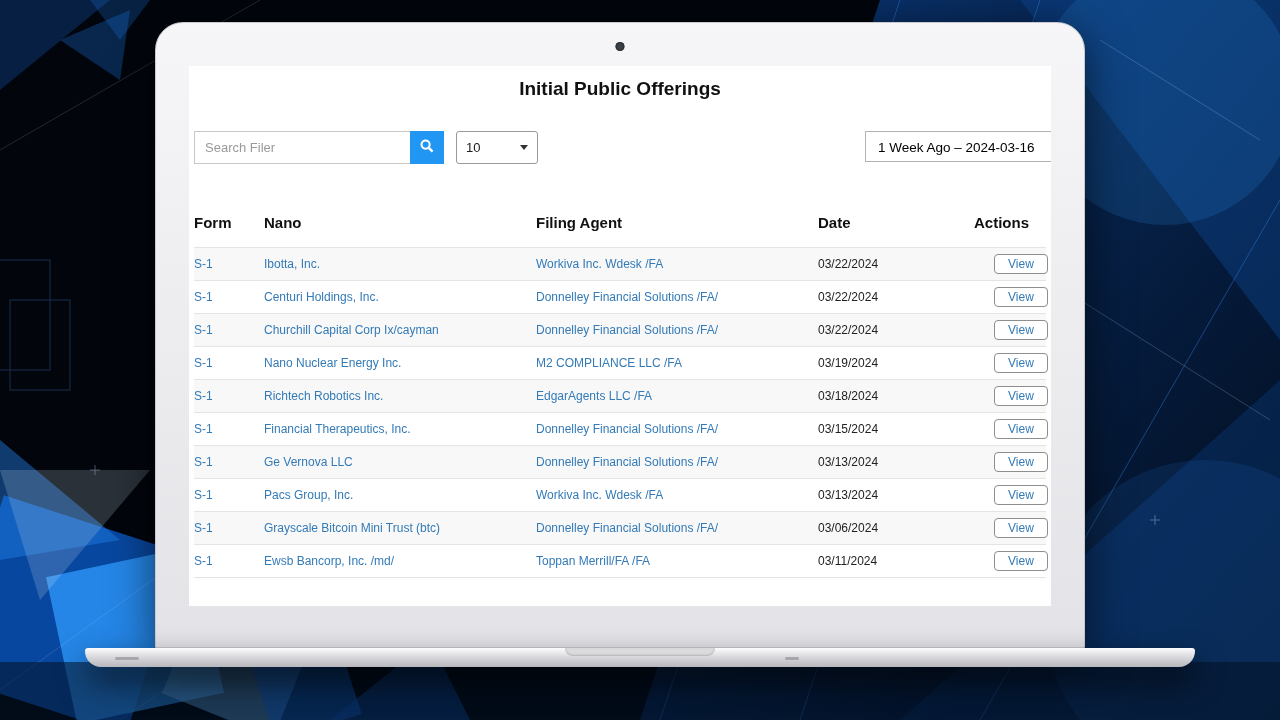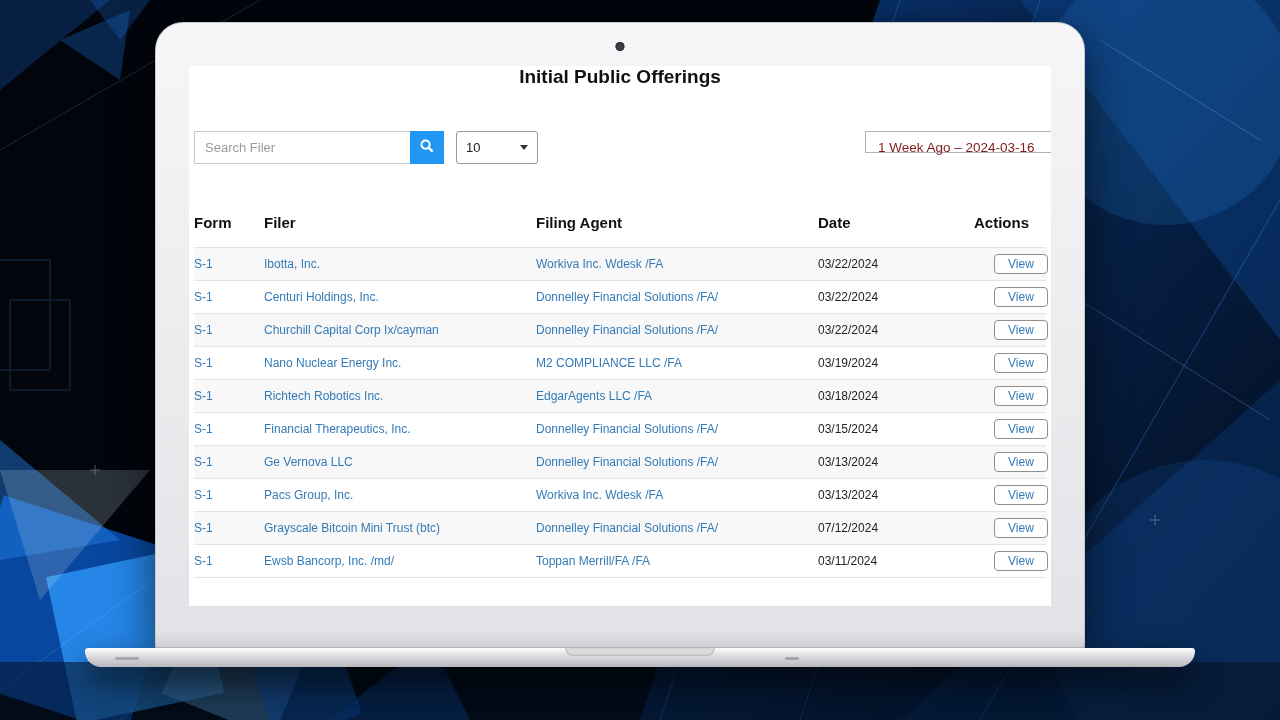"Initial Public Offerings" .page-title { margin-top: none -> 12px }
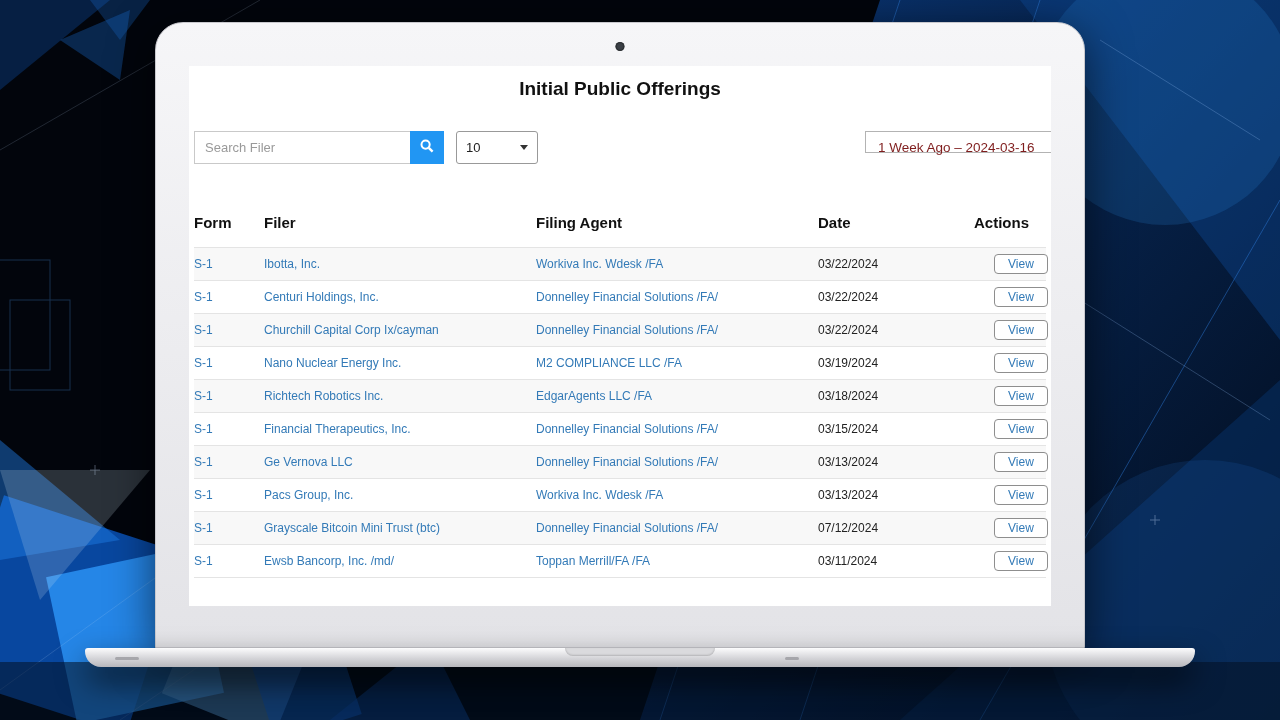"1 Week Ago – 2024-03-16" .date-range { color: #7f1d1d -> #000000; height: 22px -> 31px }
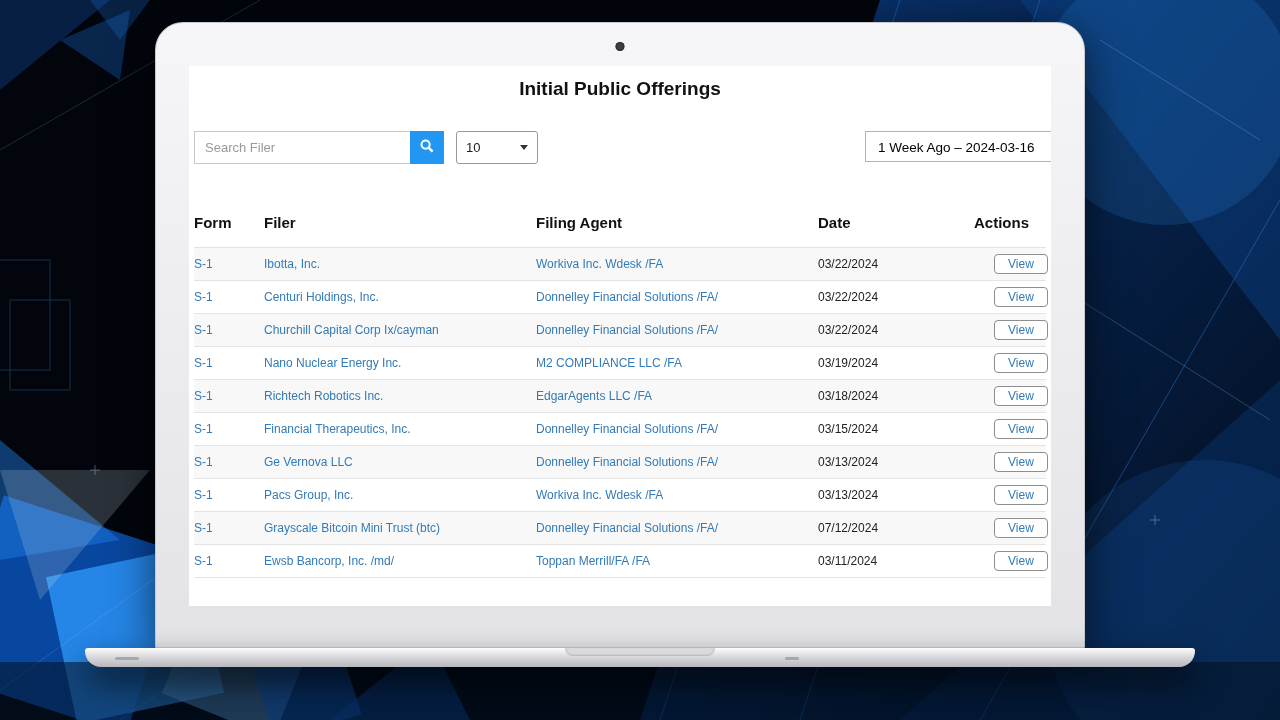"Filer" th { text: Filer -> Nano }
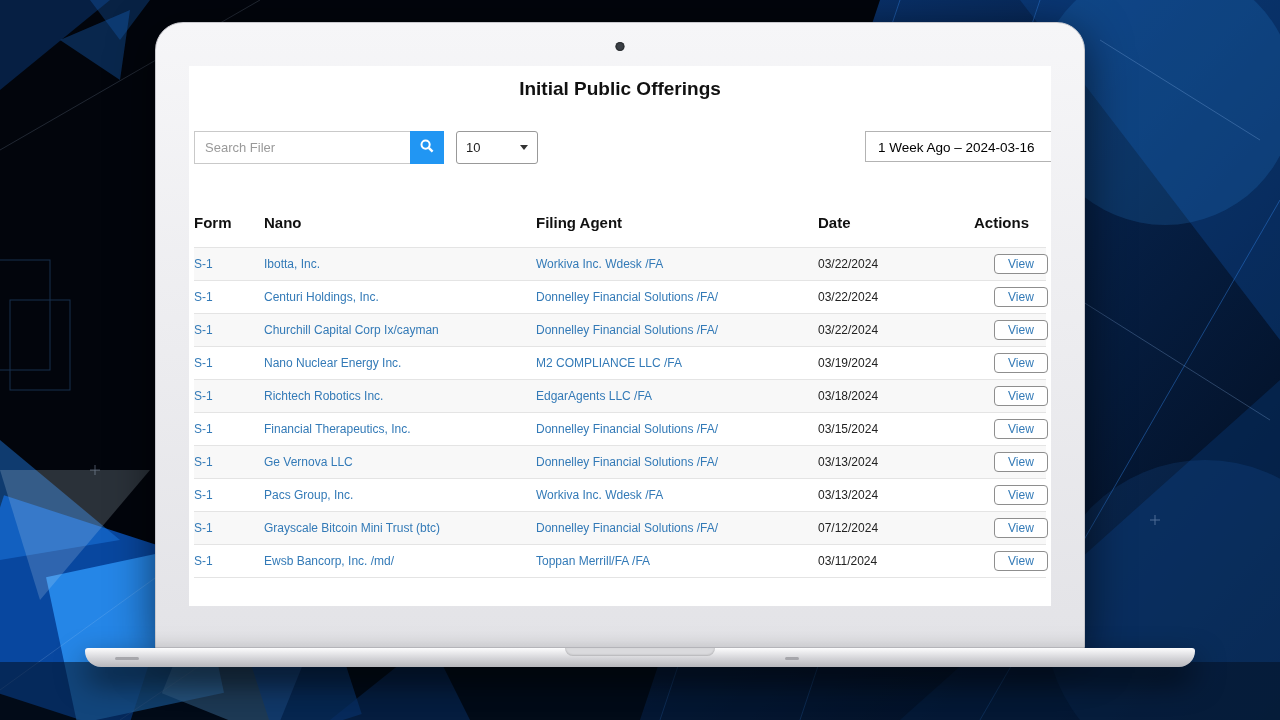"07/12/2024" span { text: 07/12/2024 -> 03/06/2024 }
